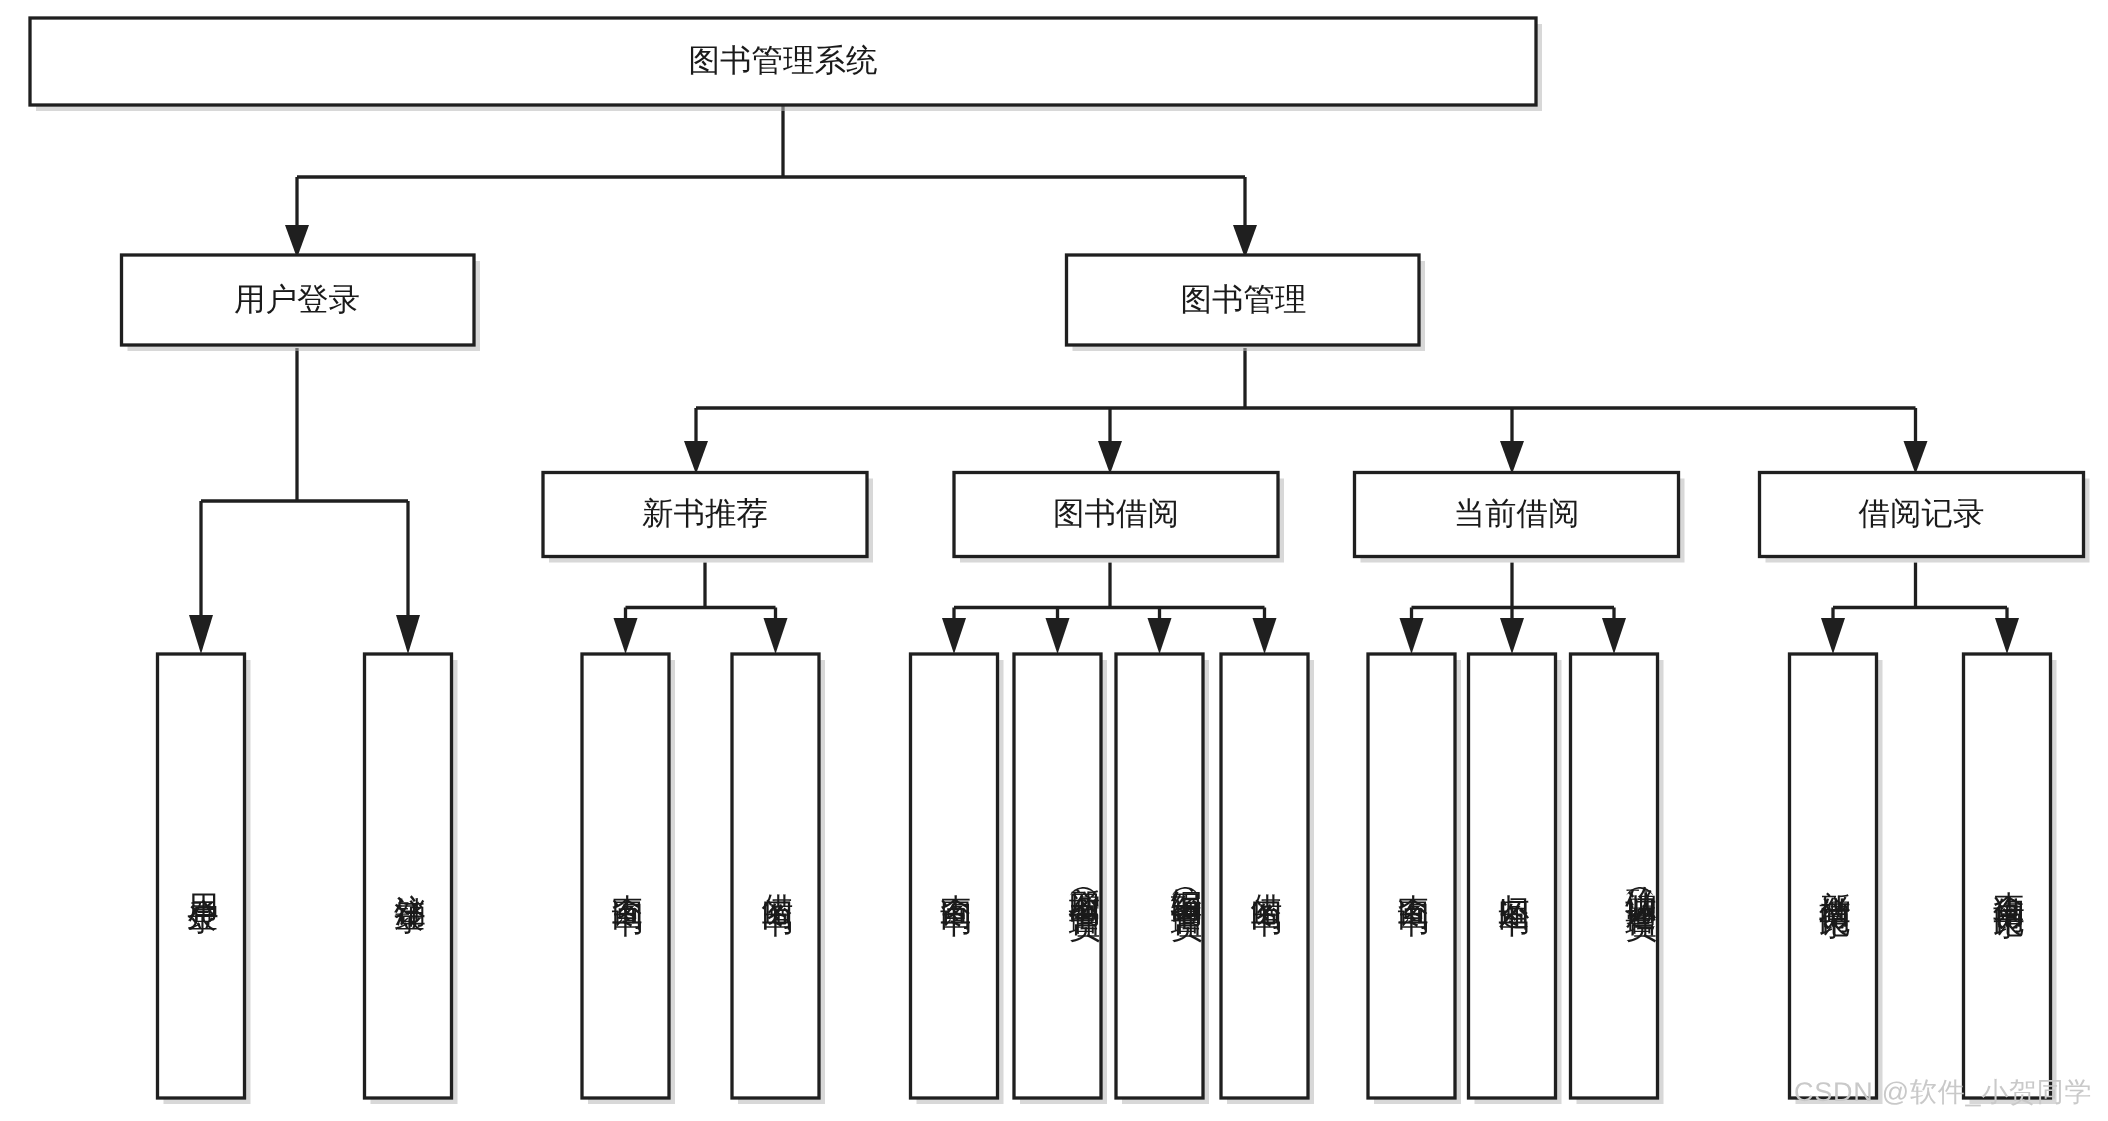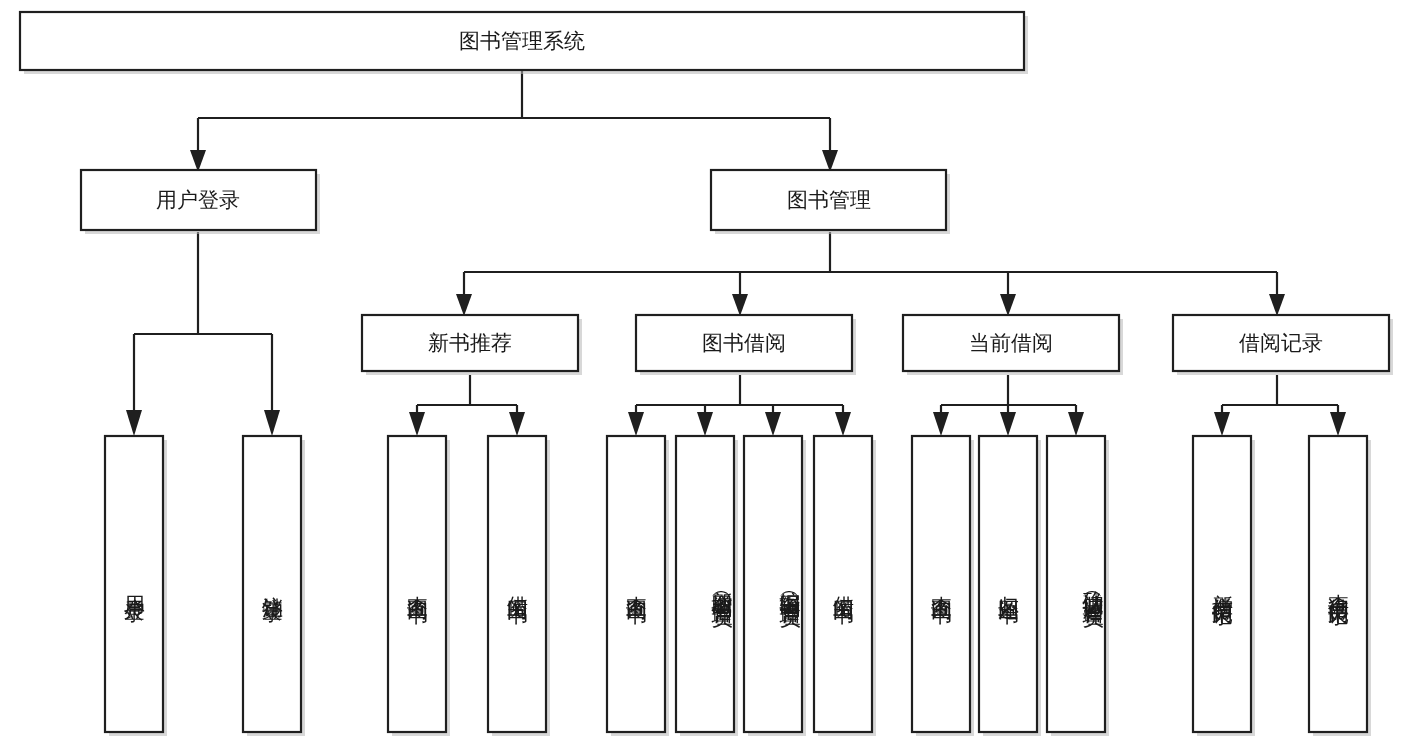"CSDN @软件_小贺同学" div.watermark { html: none -> <div>CSDN @软件_小贺同学</div> }
